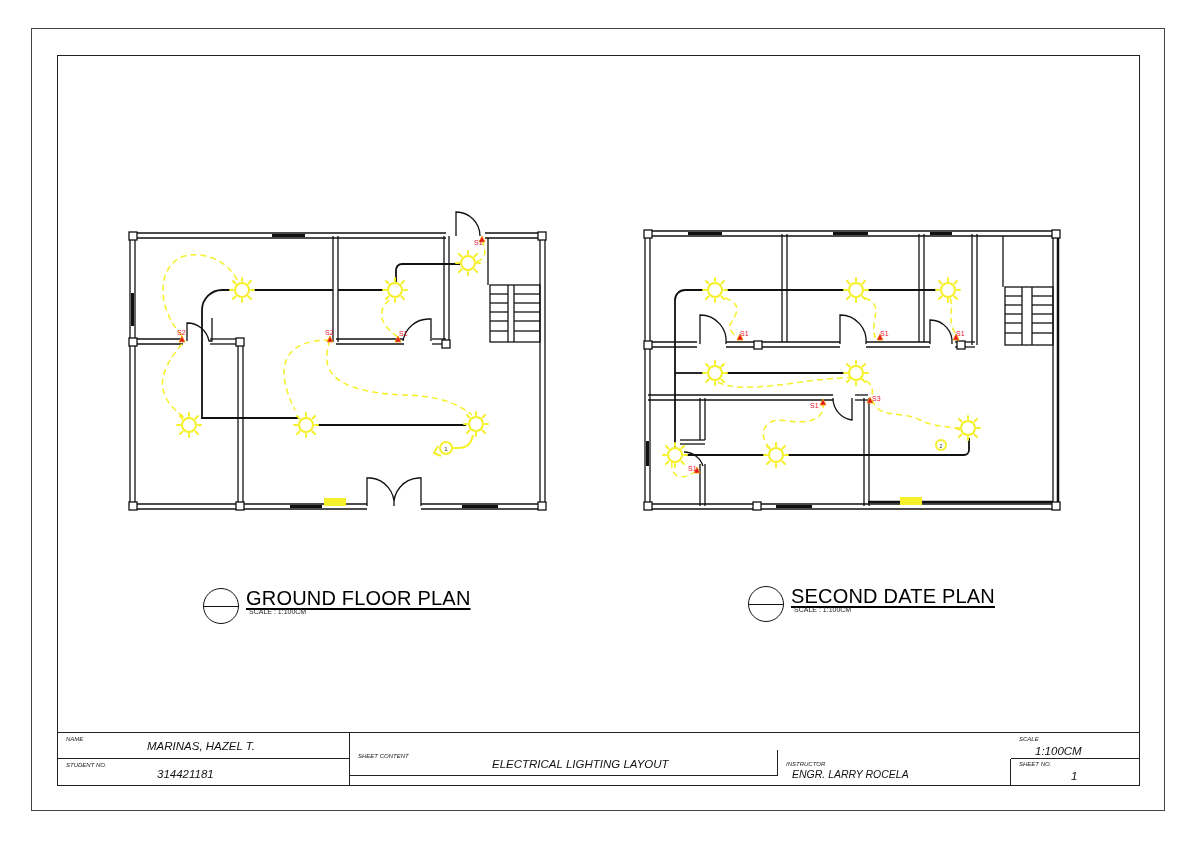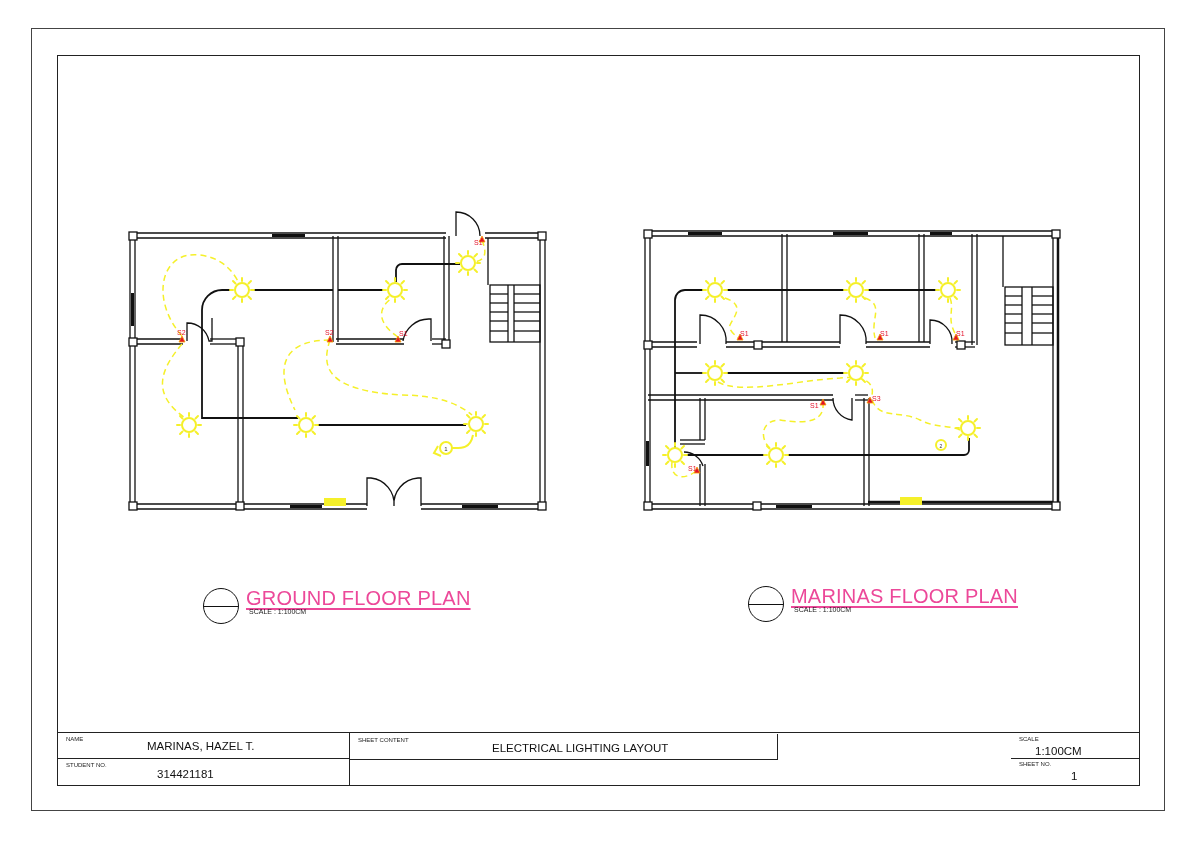"GROUND FLOOR PLAN" .title-label { color: #ec4899 -> #000000 }
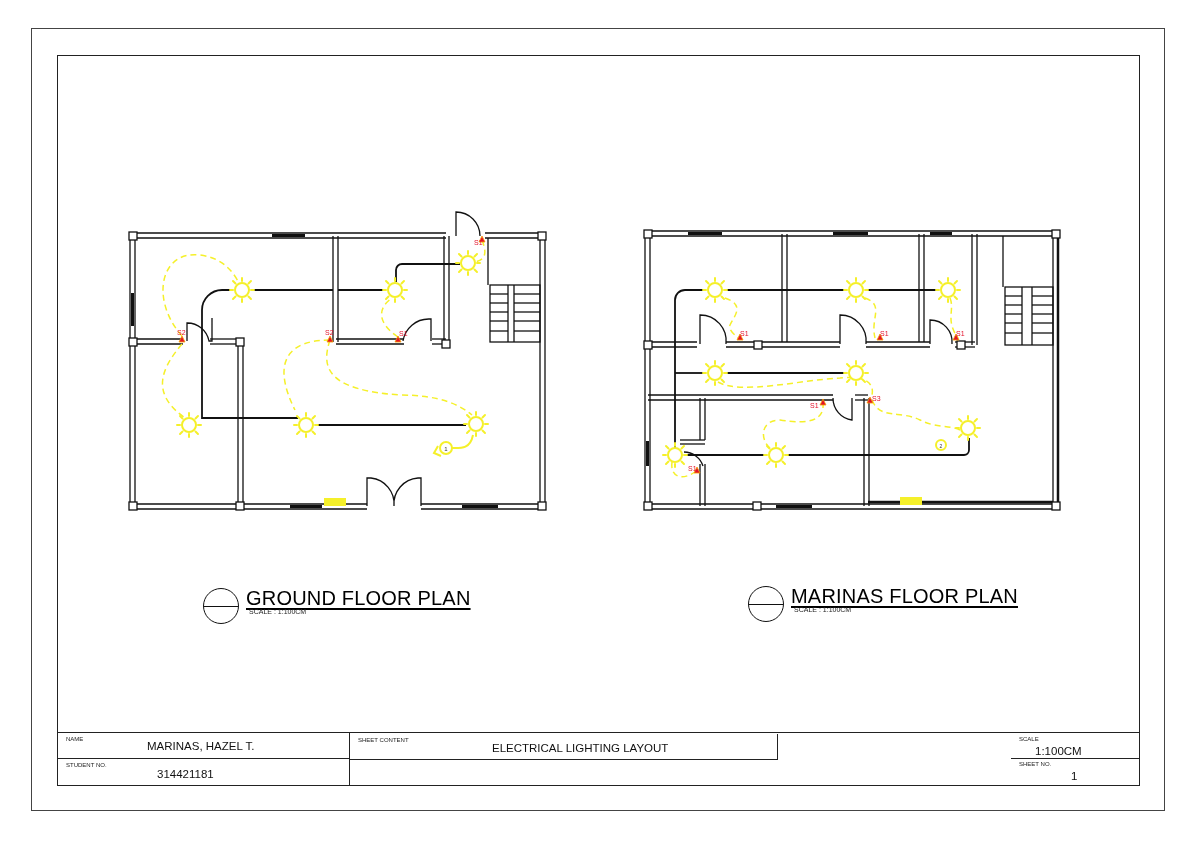"MARINAS FLOOR PLAN" div.title-label { text: MARINAS FLOOR -> SECOND DATE }
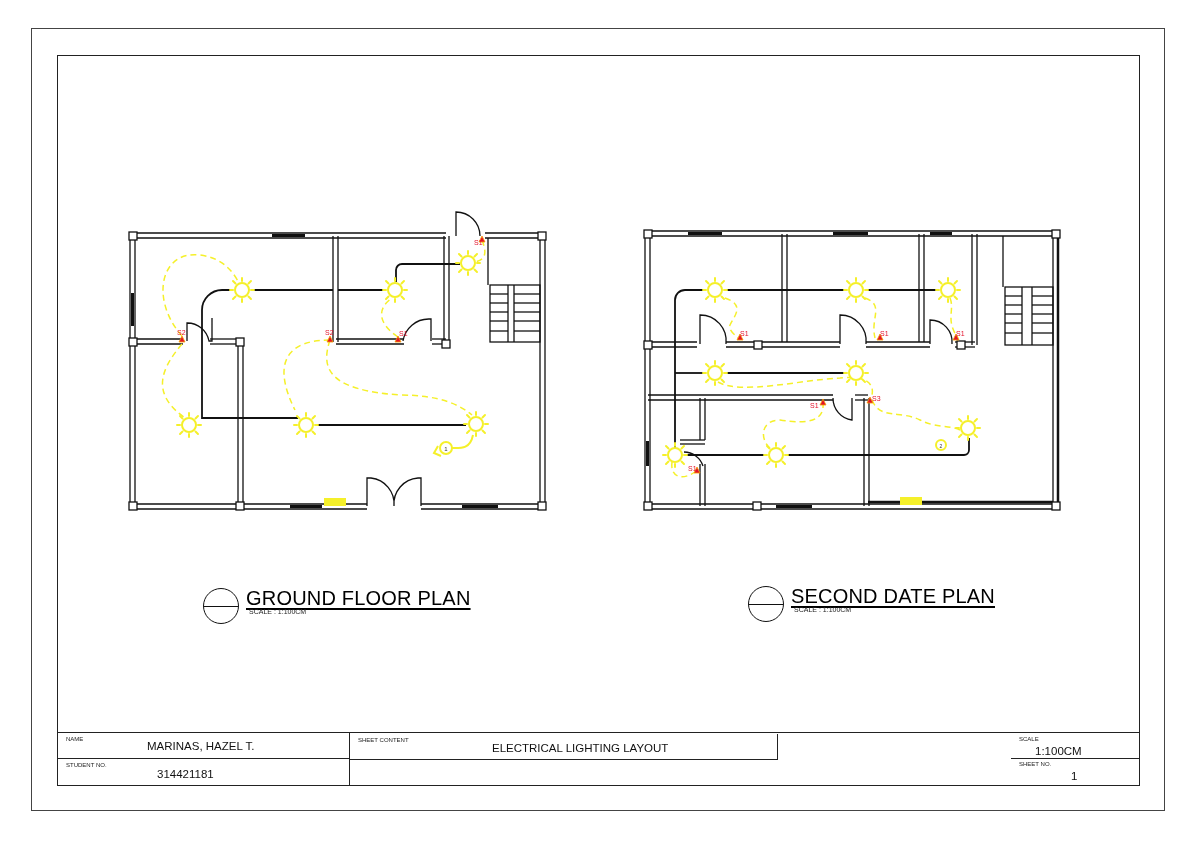"MARINAS, HAZEL T." .tb-cell { font-style: none -> italic }
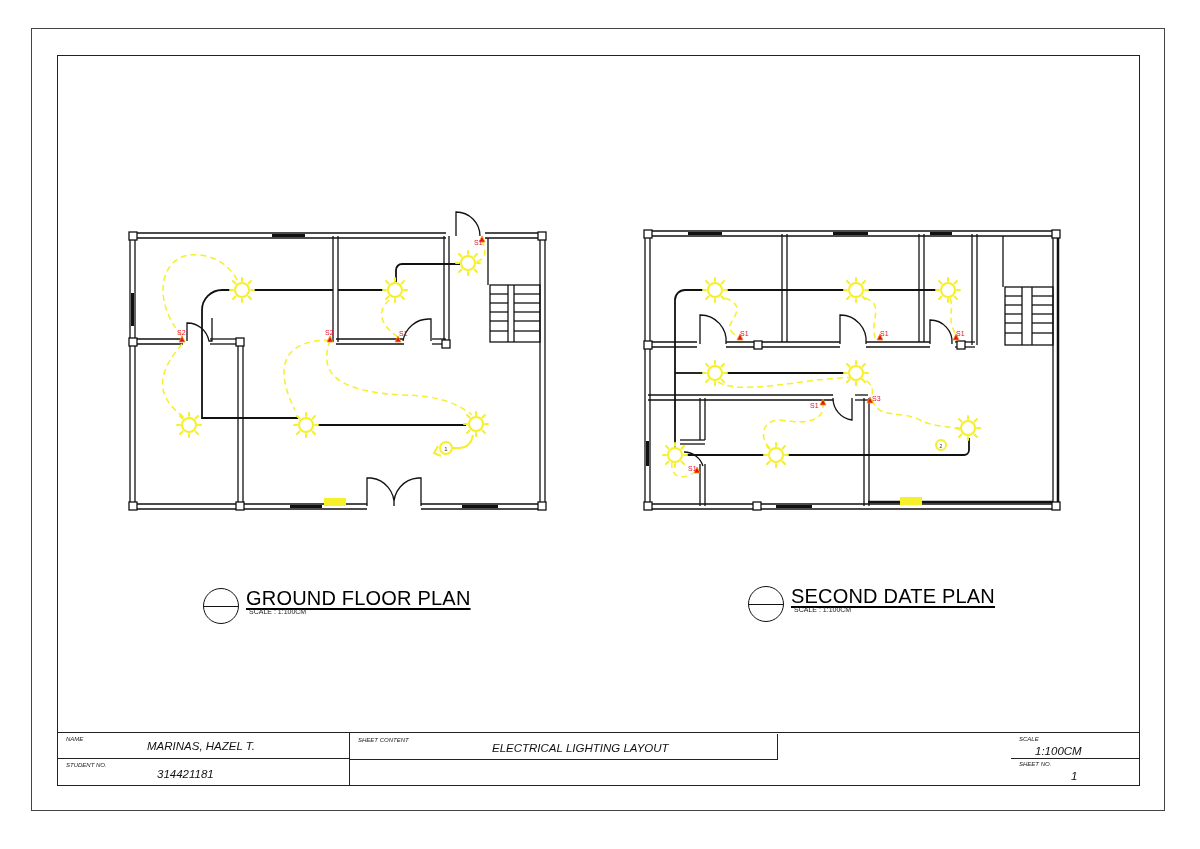"ELECTRICAL LIGHTING LAYOUT" div.tb-cell { top: 1px -> 17px }
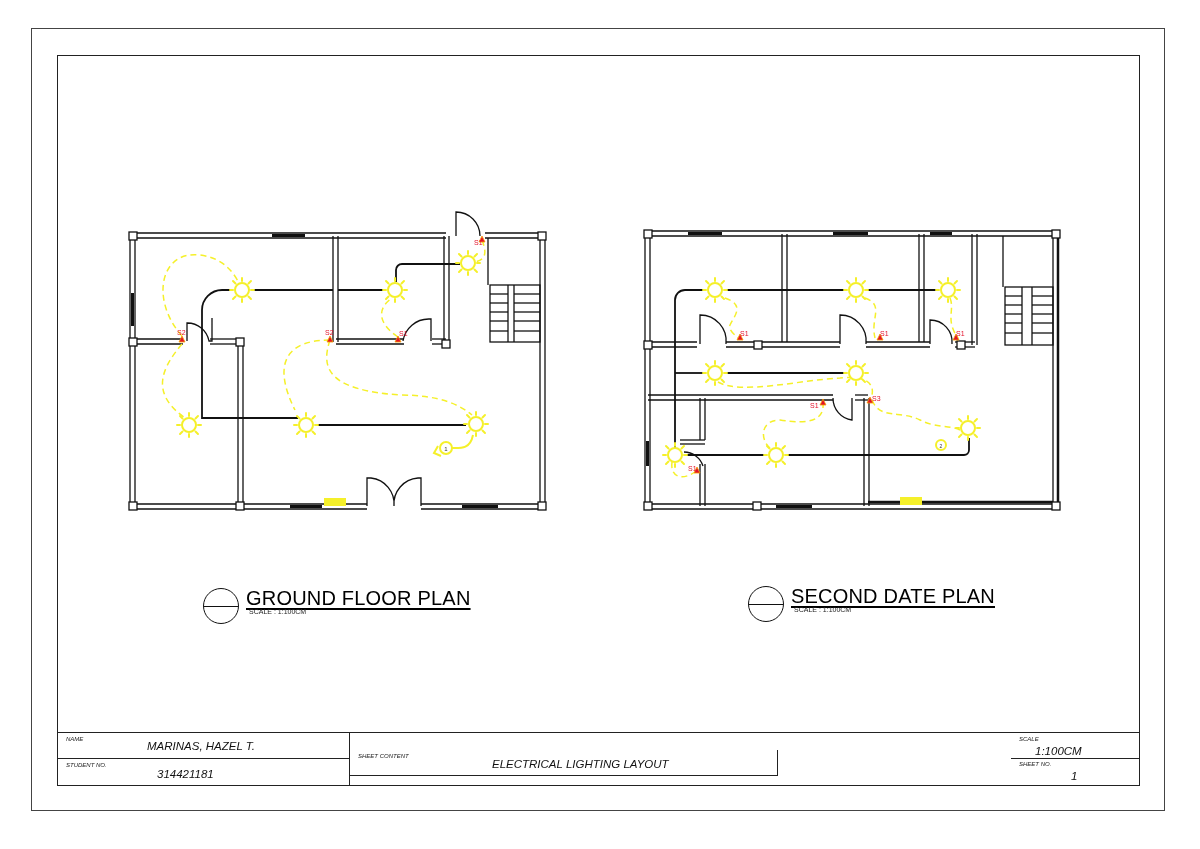"ENGR. LARRY ROCELA" div.tb-cell { html: none -> <div> <span>INSTRUCTOR</span> <span>ENGR. LARRY ROCELA</span> </div> }
